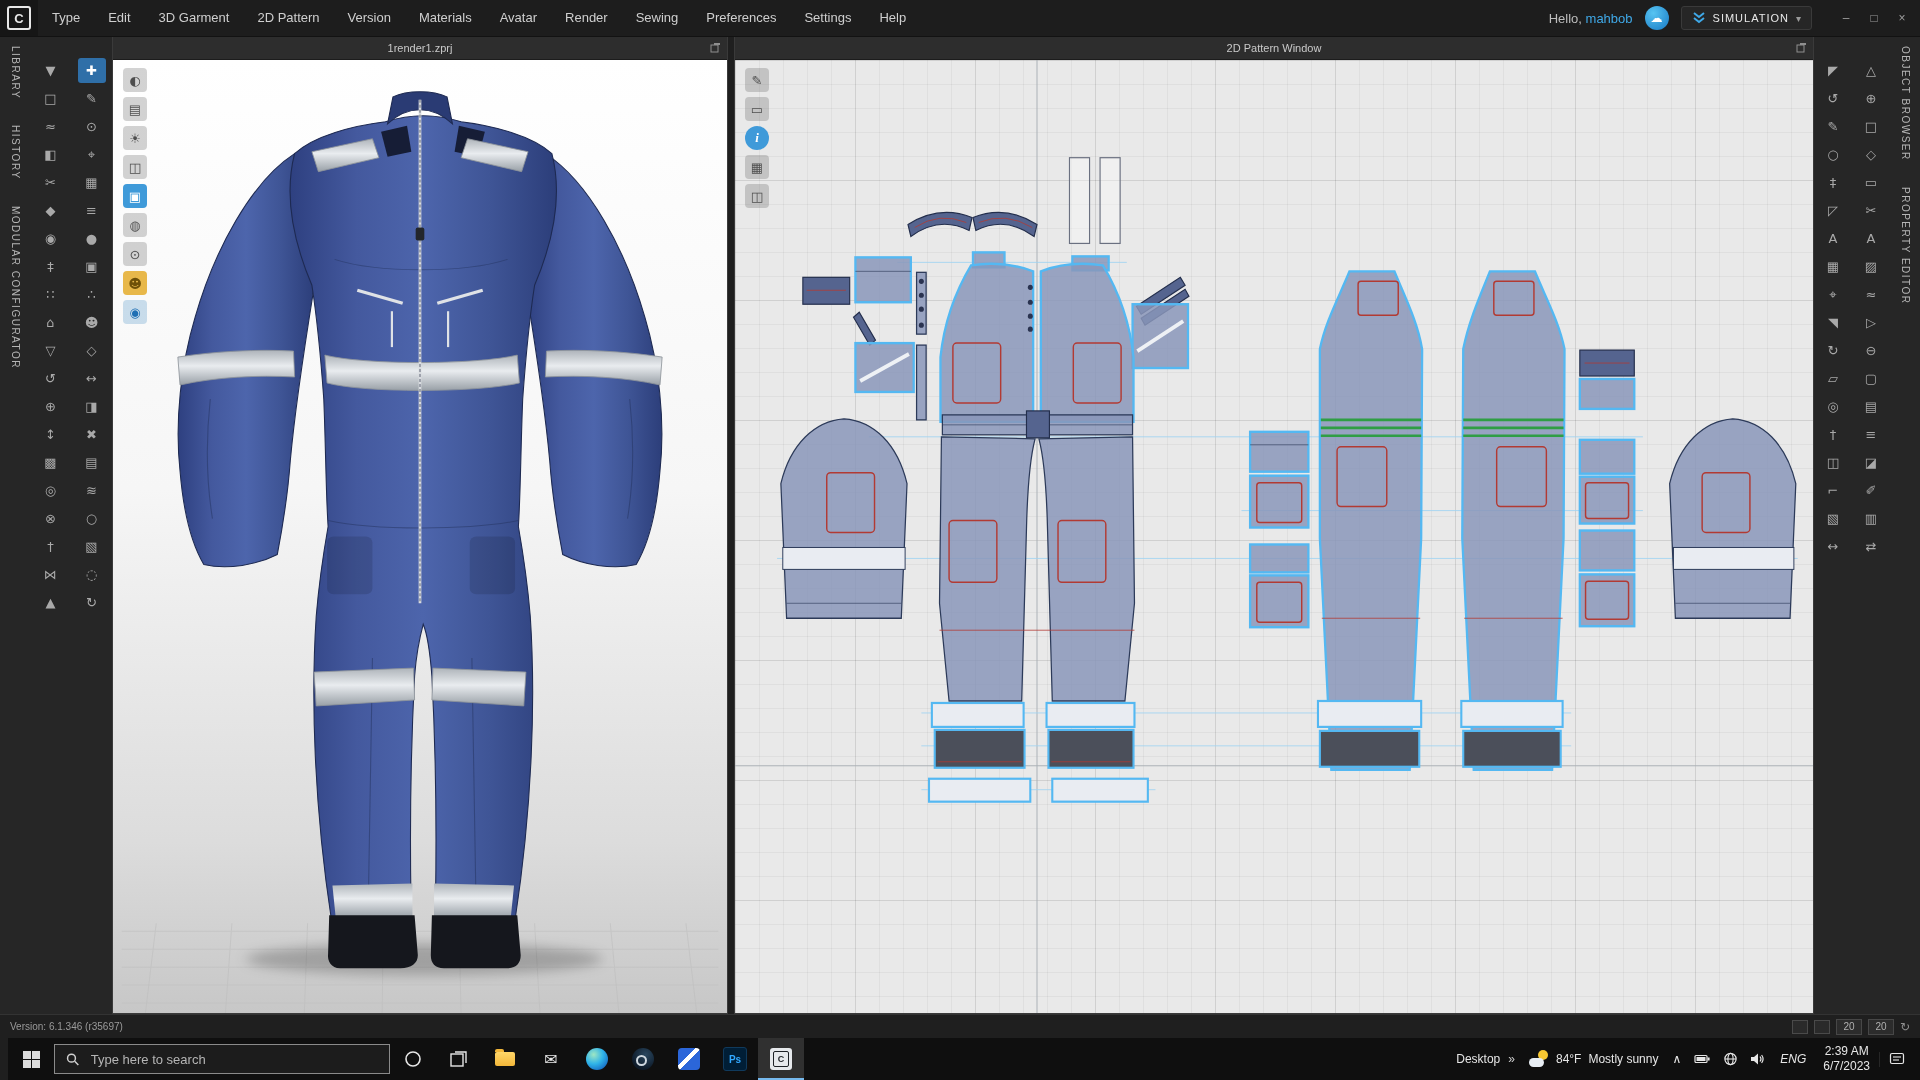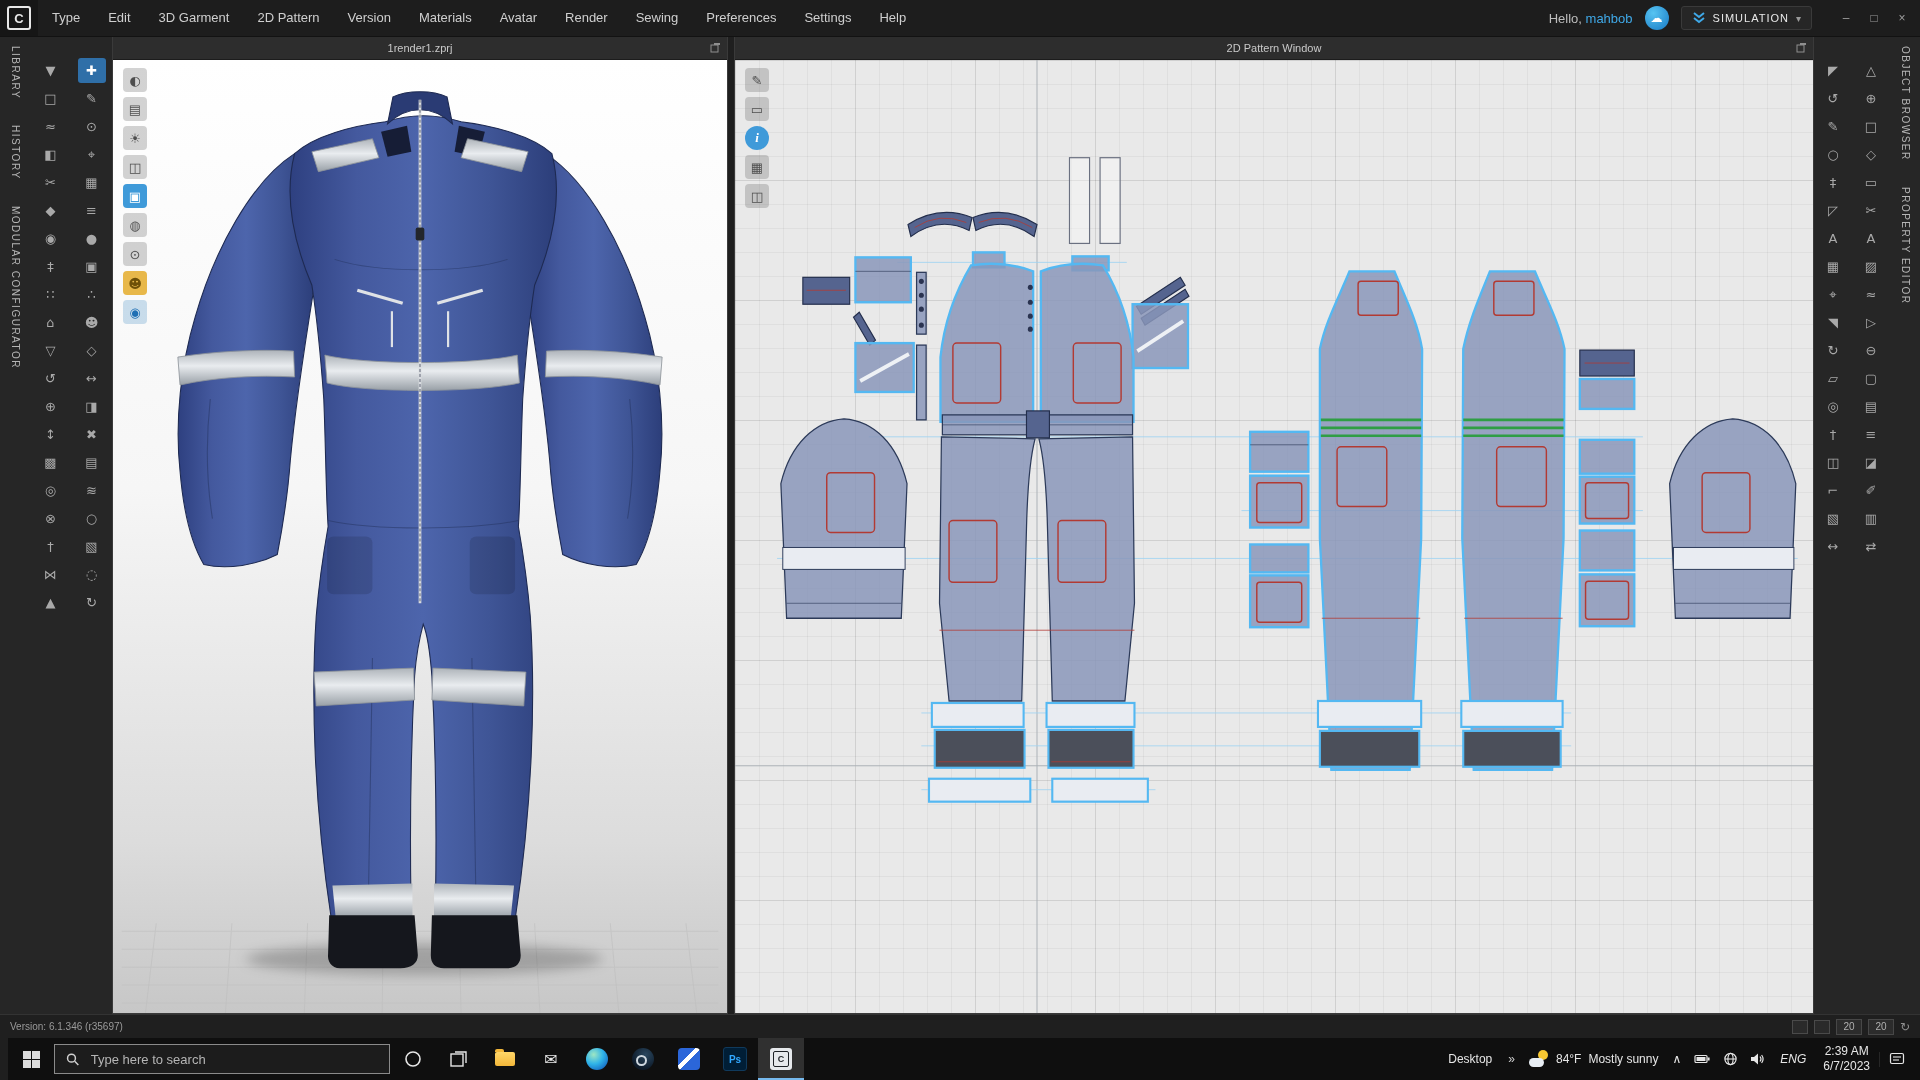"Desktop" .desktop-lbl { gap: 16px -> 8px }
